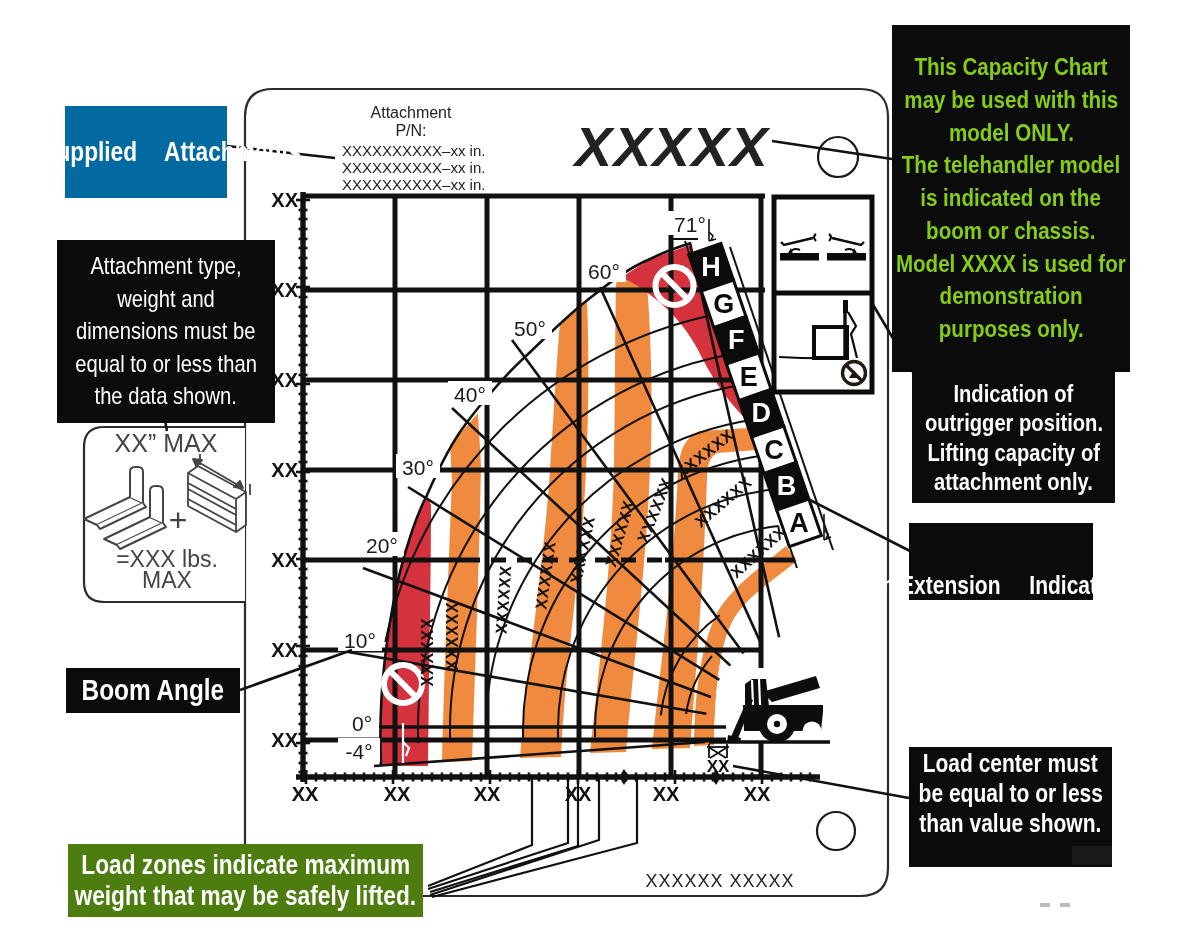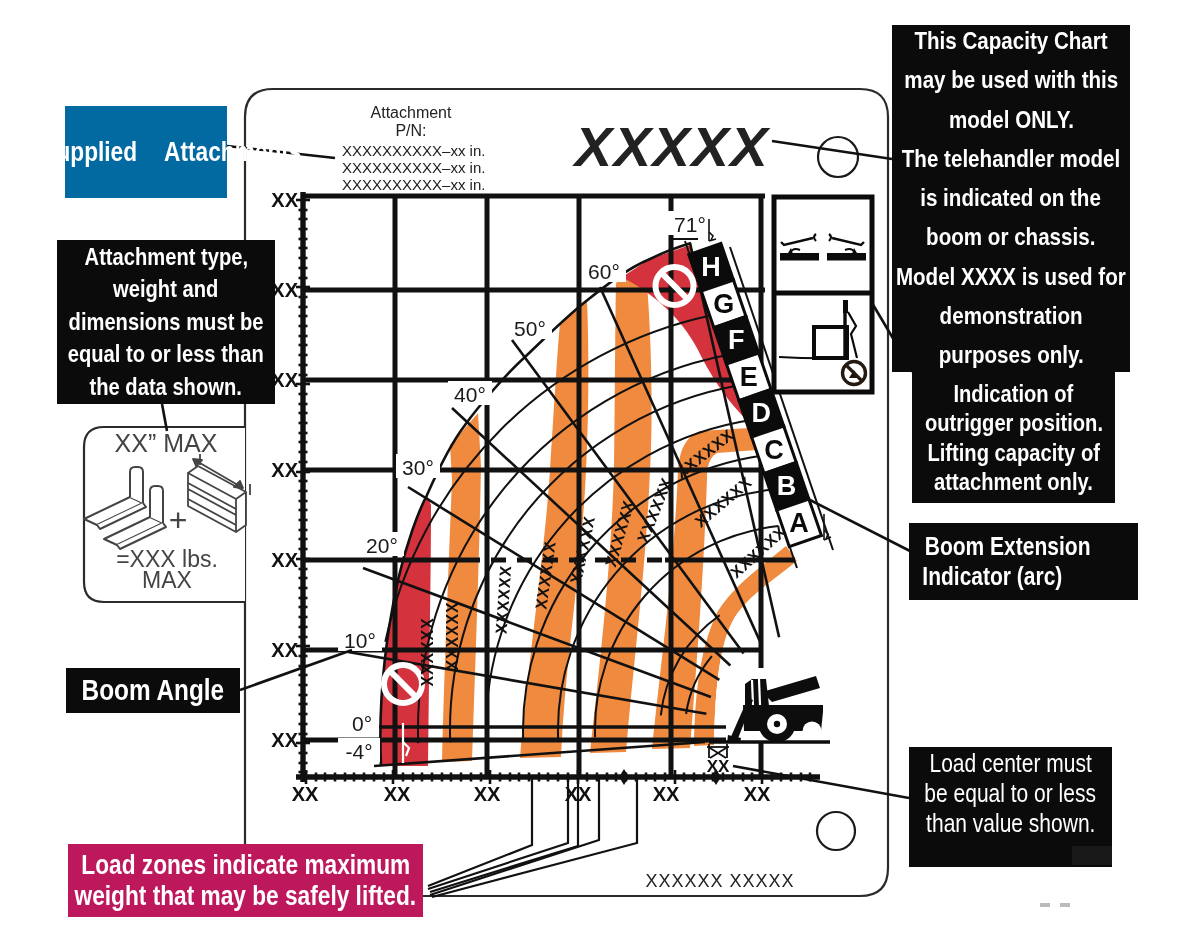"This Capacity Chart" div { color: #ffffff -> #84cc16; justify-content: space-between -> center }
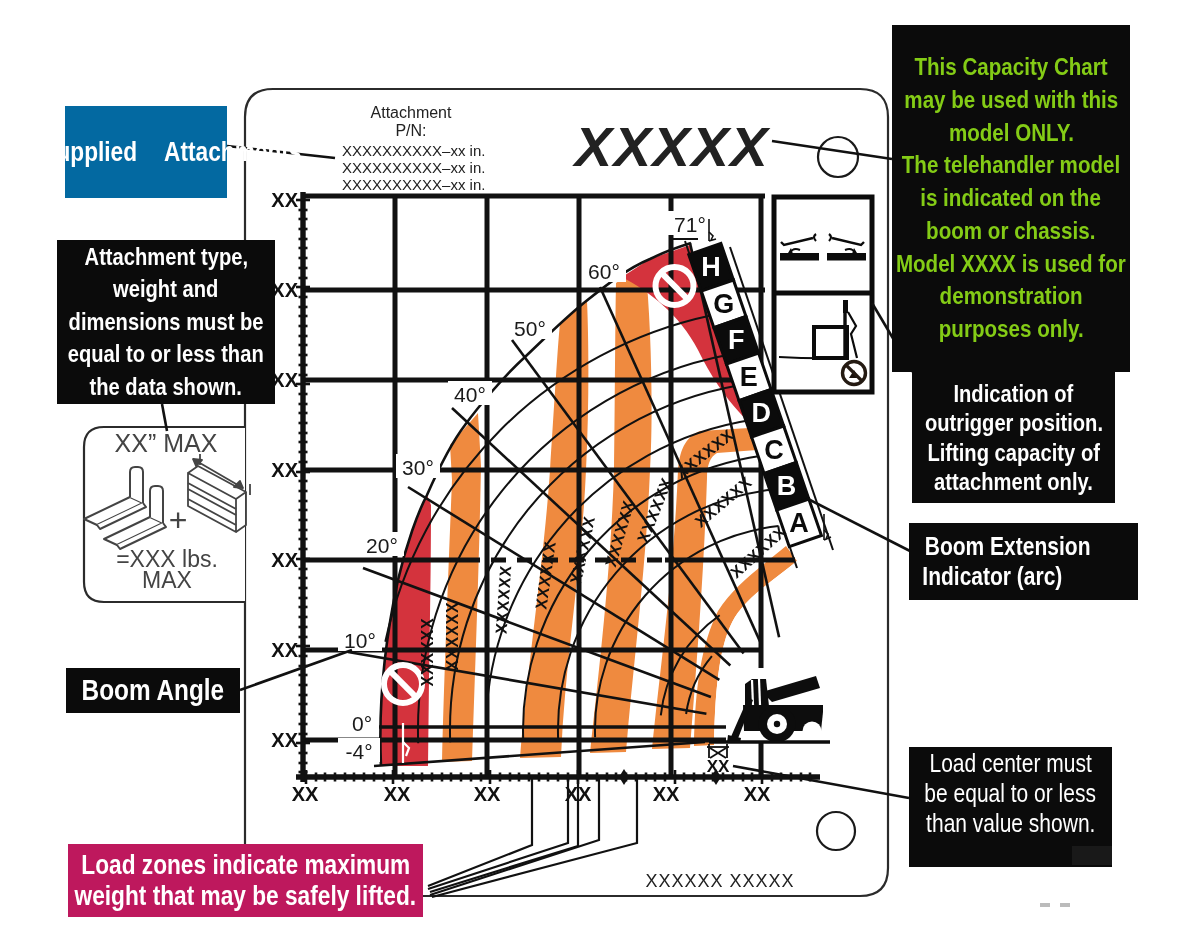"Attachment type," div { font-weight: bold -> normal; height: 164px -> 183px }
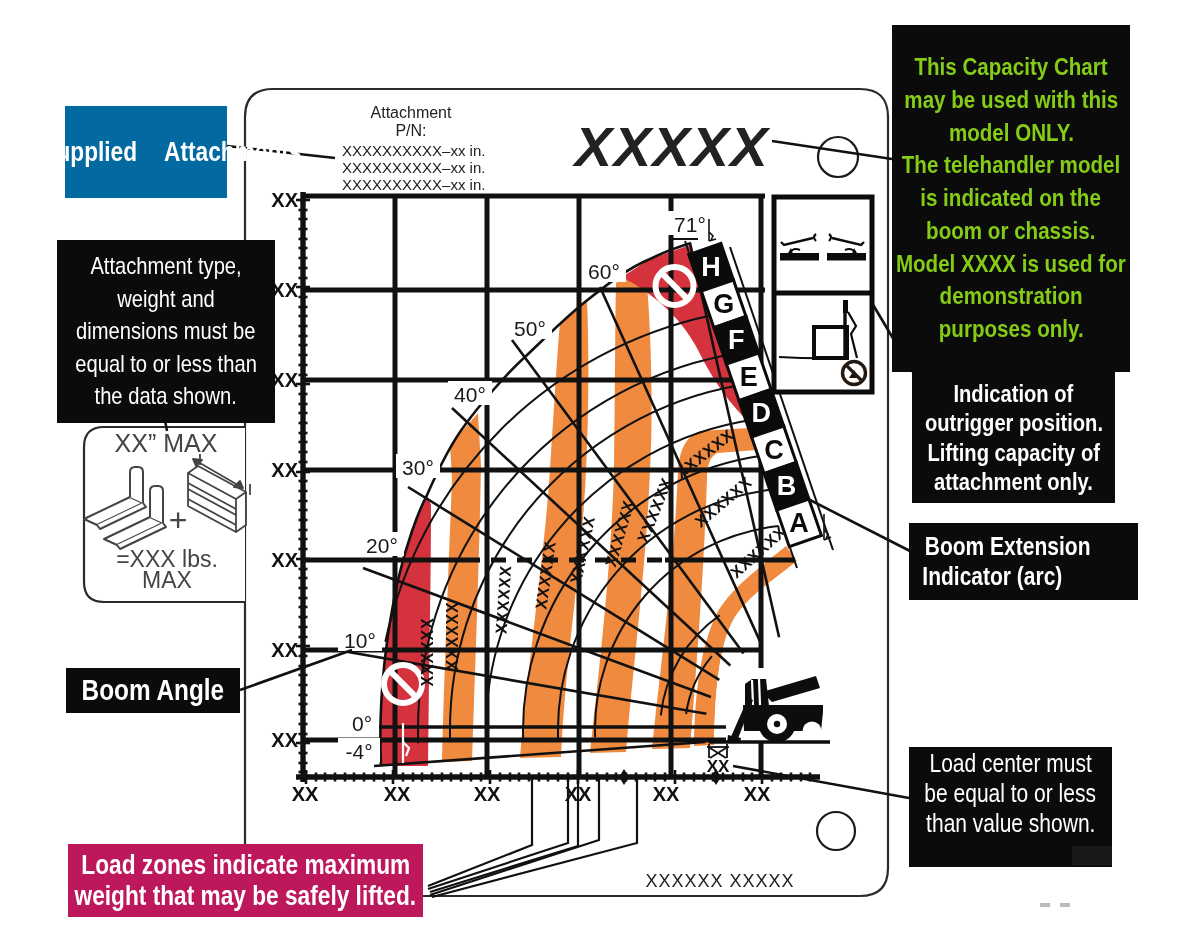"Boom Extension" div { align-items: flex-start -> flex-end; flex-direction: column -> none; width: 229px -> 184px }
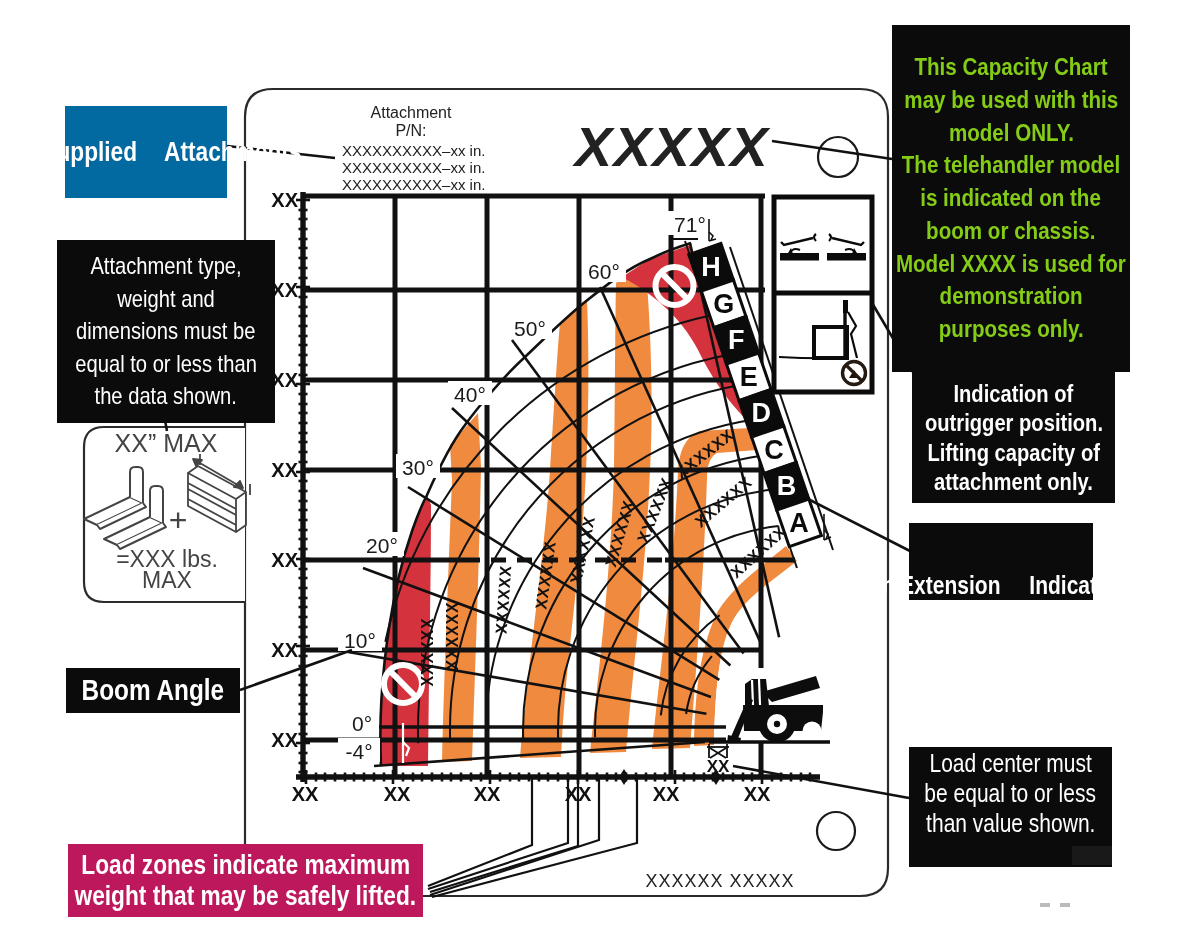"Load center must" div { font-weight: normal -> bold }
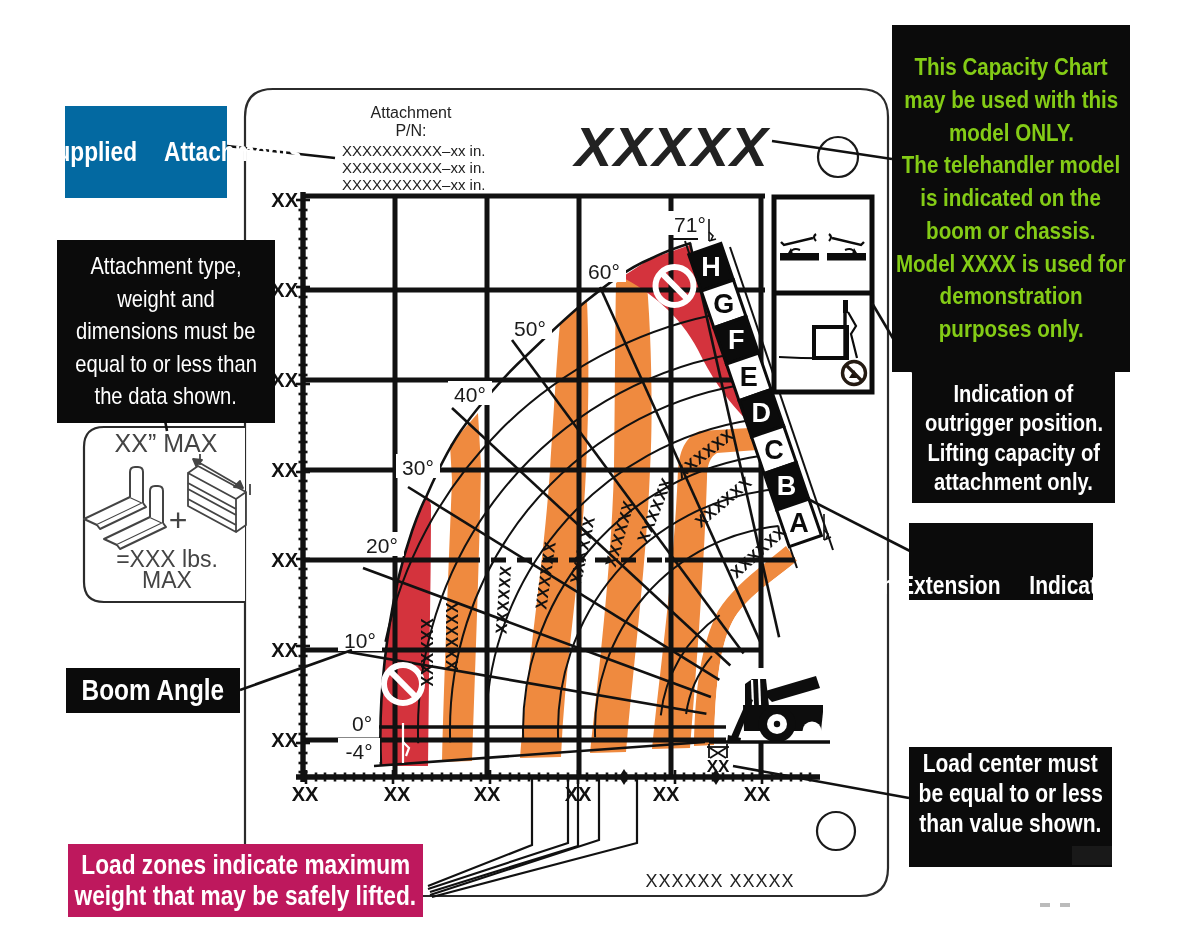"Load zones indicate maximum" div { background: #be185d -> #4d7c0f }
